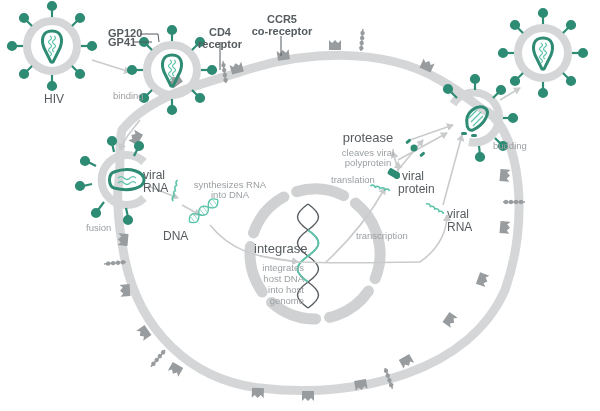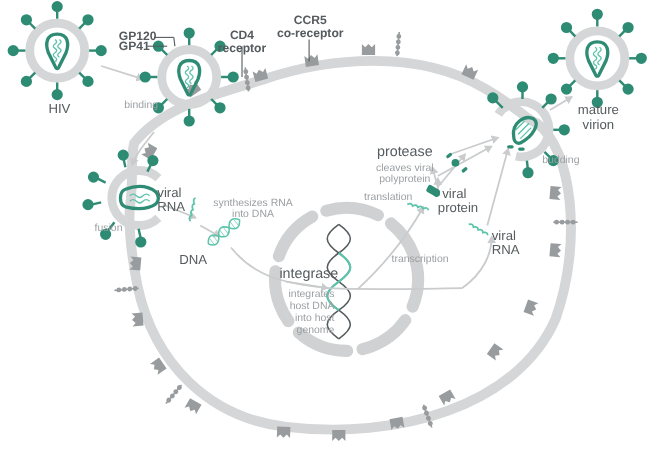"mature" div.lbl { html: <div> <div>mature</div> <div>virion</div> </div> -> none }
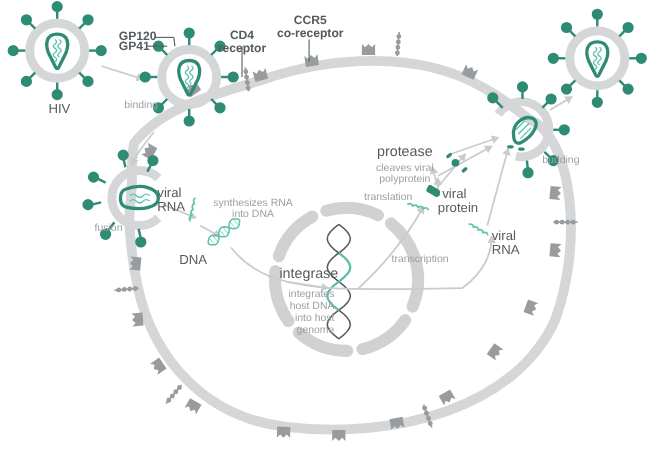"fusion" div.lbl { top: 203px -> 223px }
